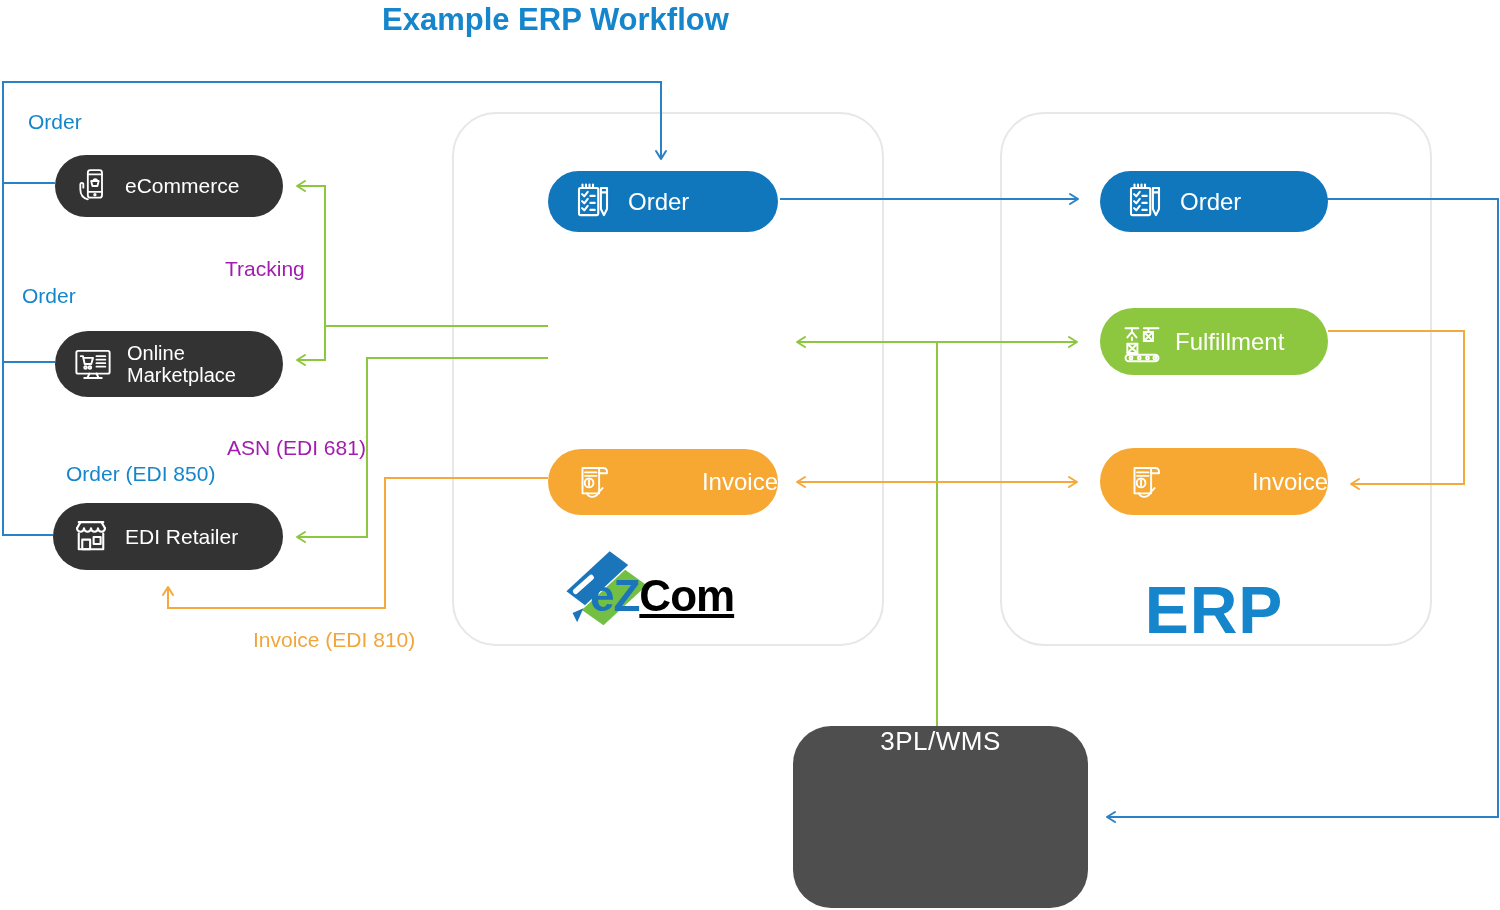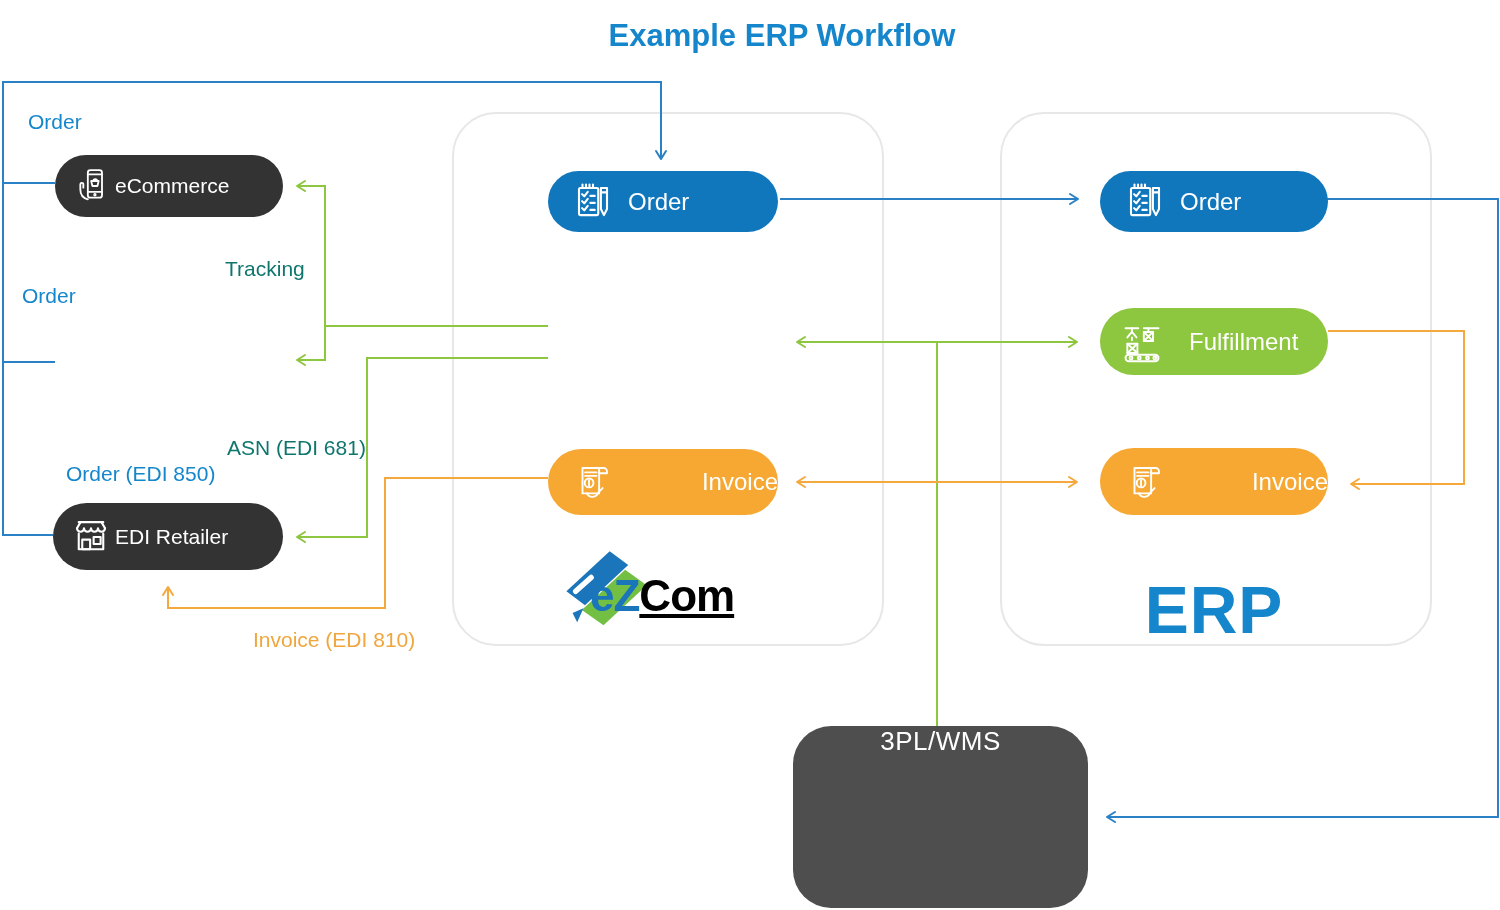"Example ERP Workflow" .title { margin-top: 16px -> none; text-align: center -> none }
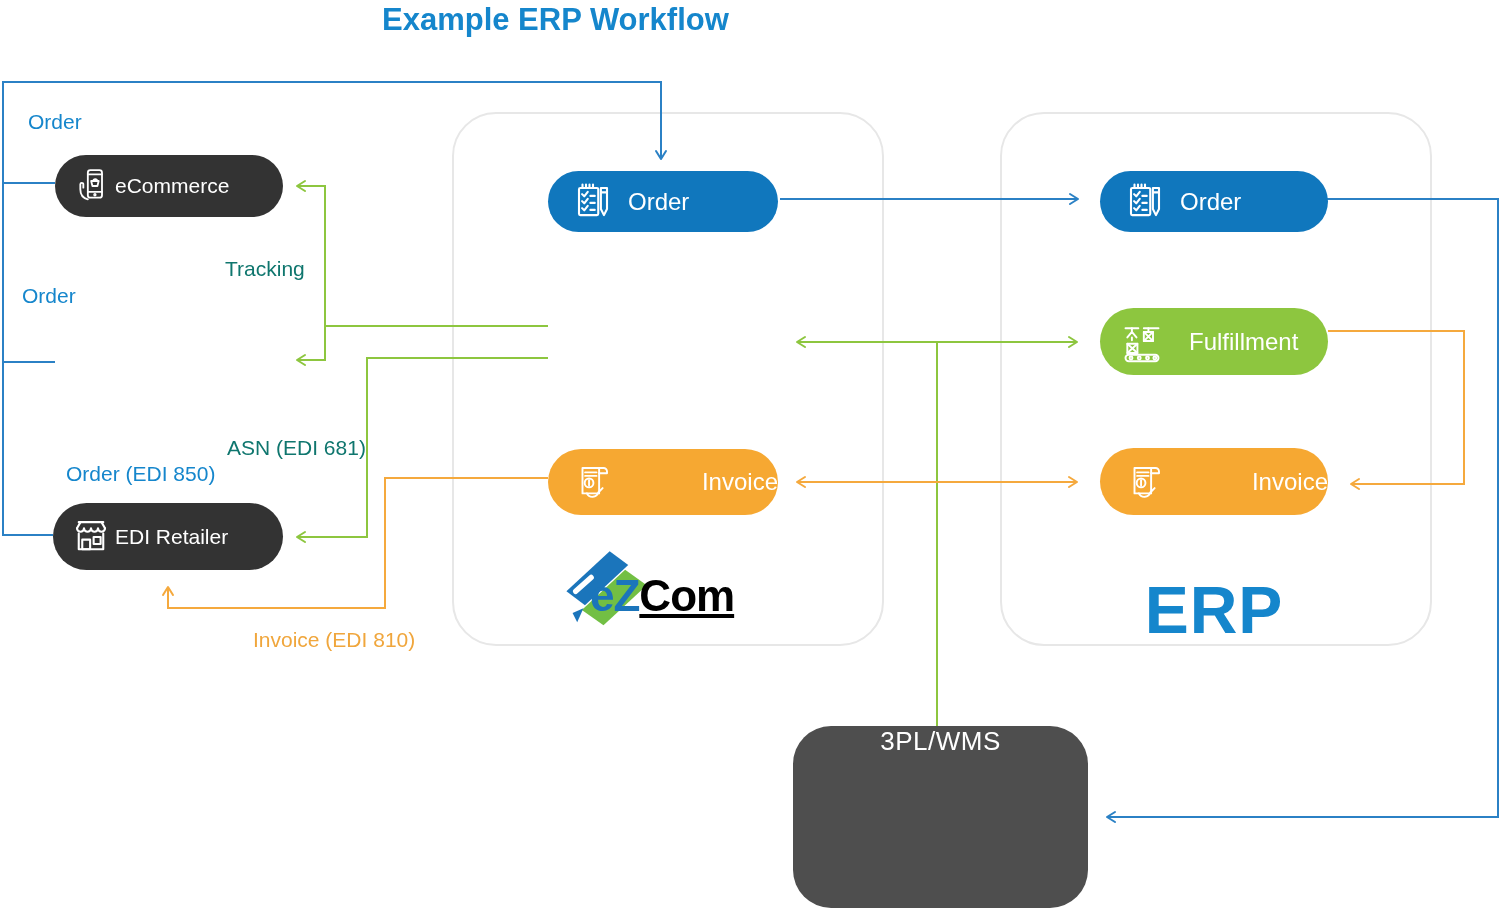"eCommerce" .channel { gap: 3px -> 13px }
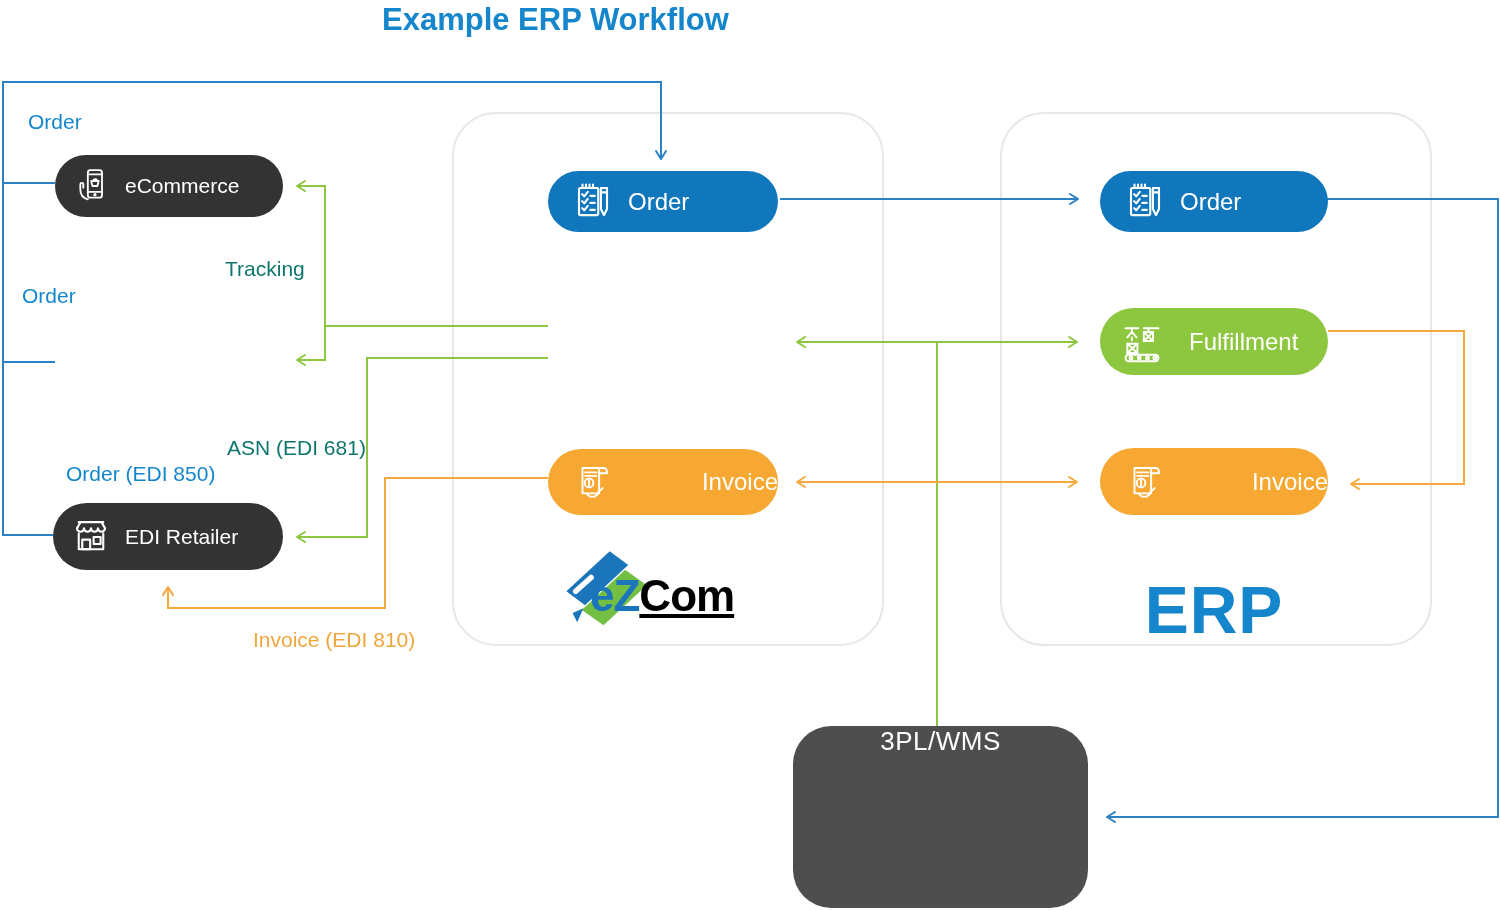"Tracking" .elabel.green { color: #0f766e -> #a21caf }
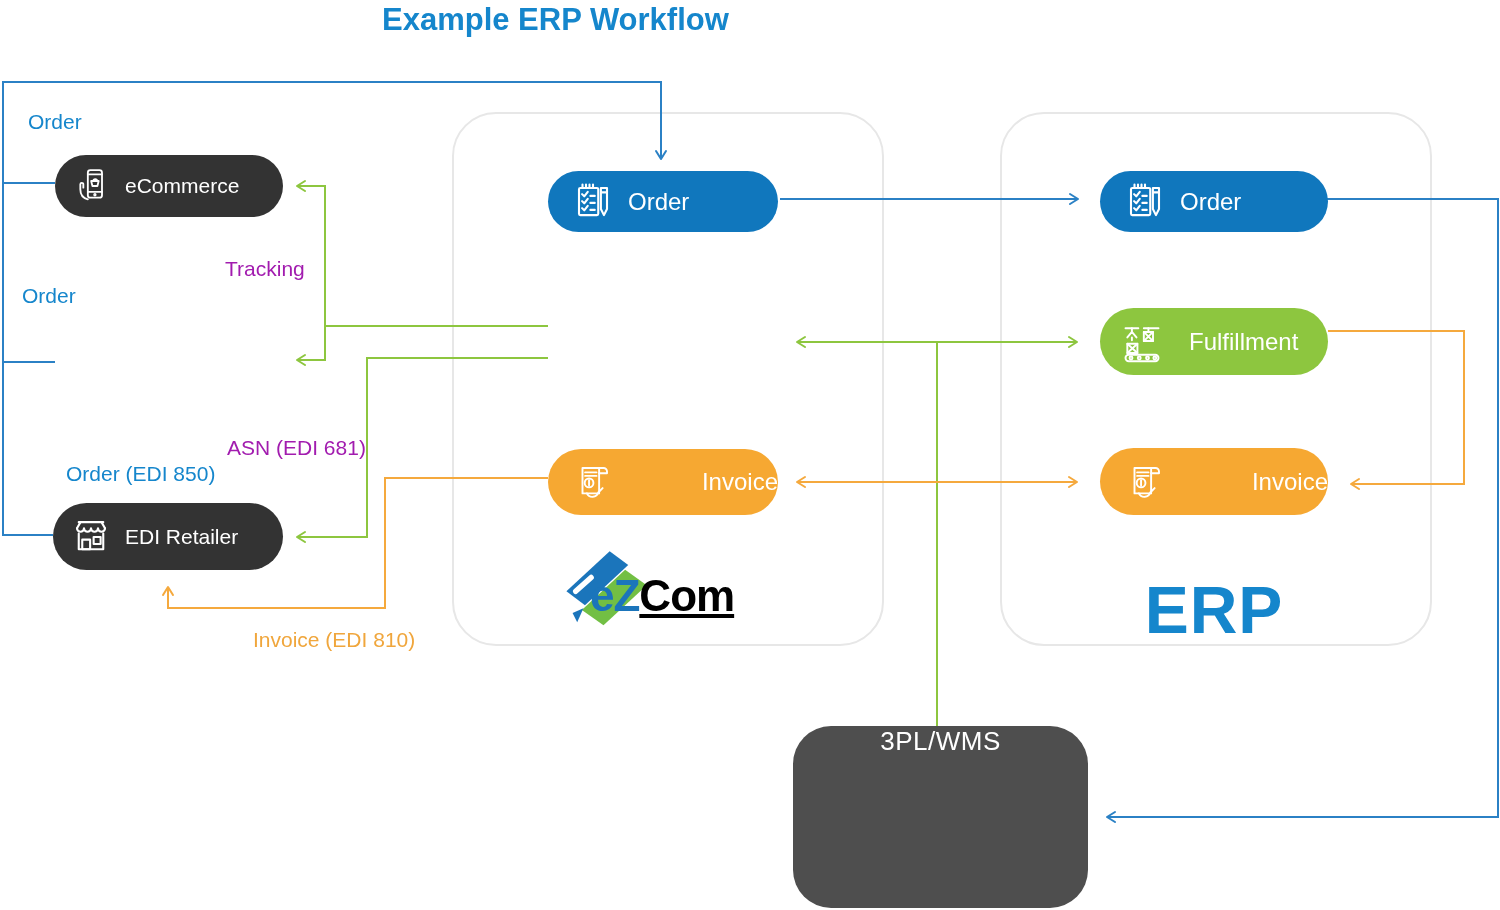"Online Marketplace" div.channel { html: none -> <div> <svg> <rect></rect> <path></path> <path></path> <circle></circle> <circle></circle> <path></path> </svg> <span>Online Marketplace</span> </div> }
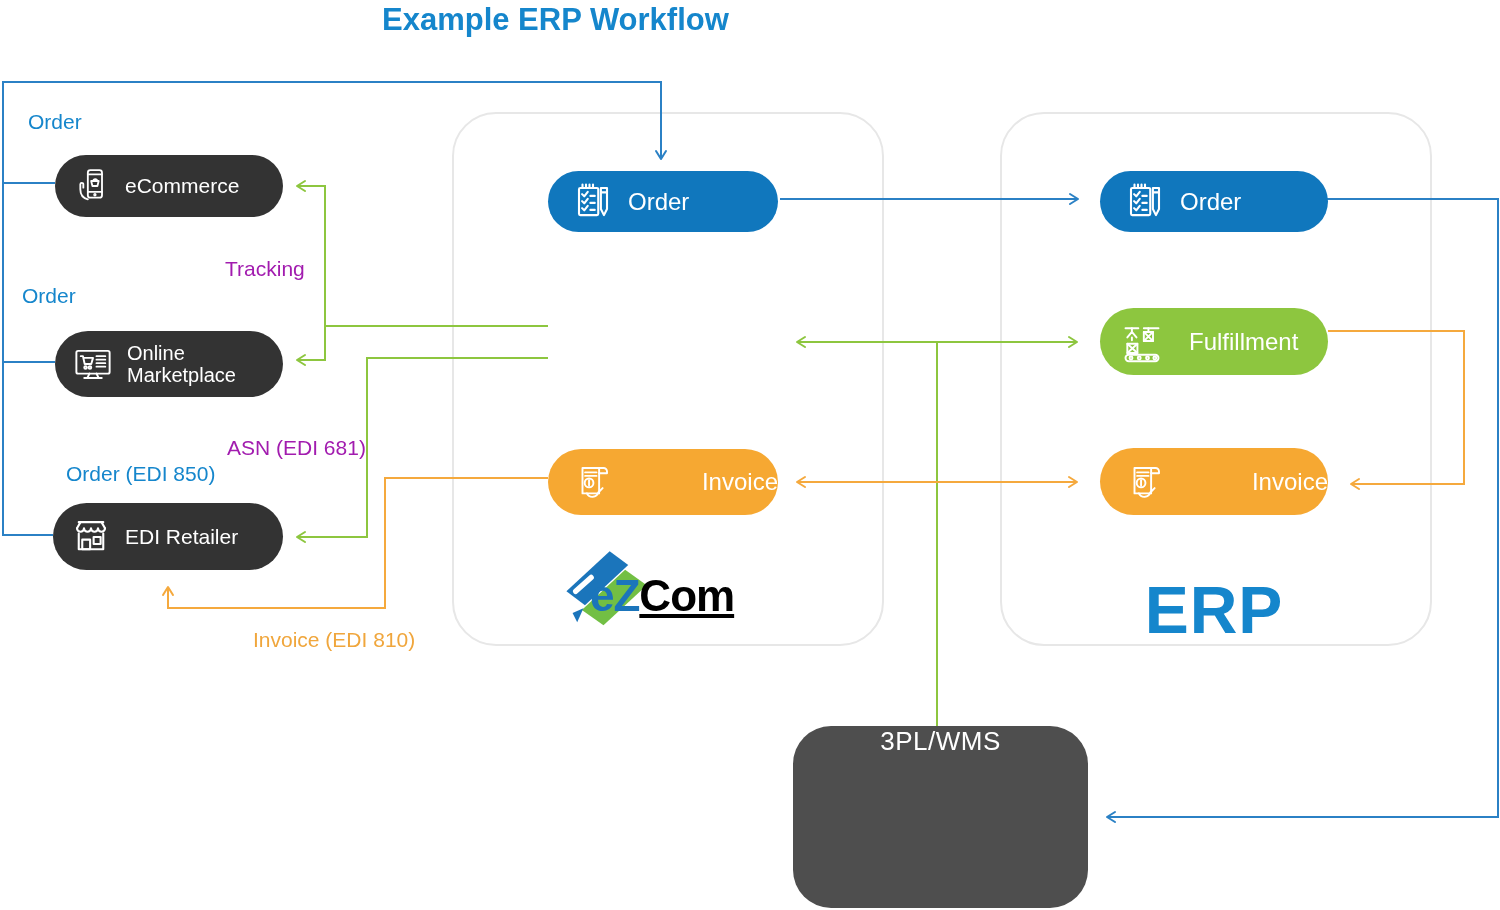"Fulfillment" .p-erp-fulfill { gap: 25px -> 11px }
